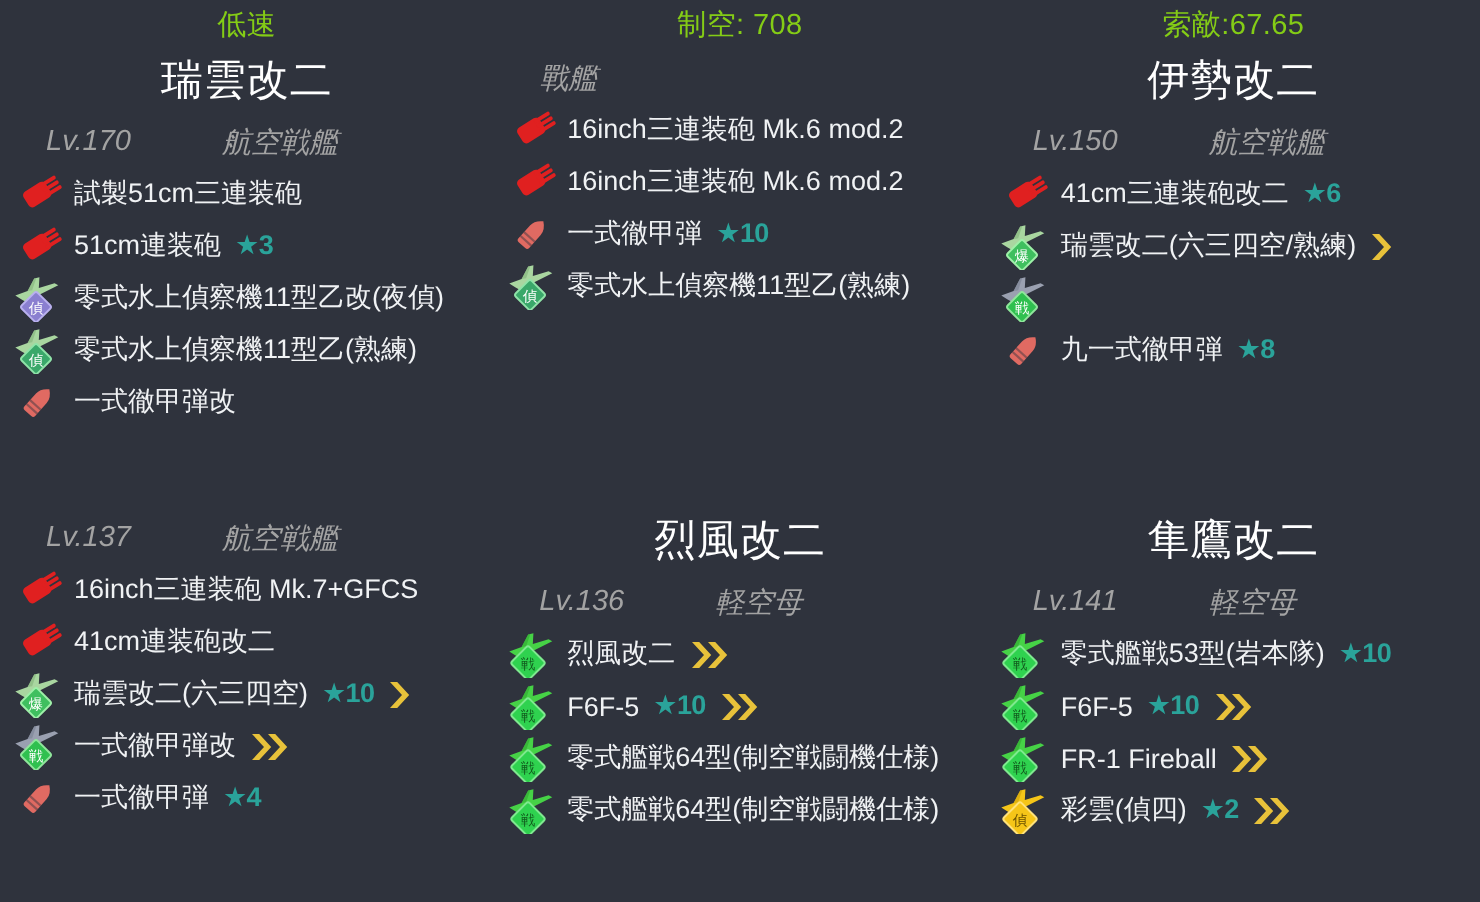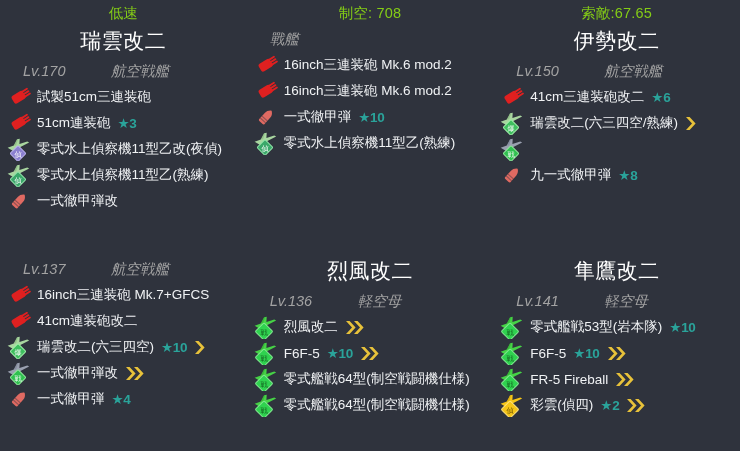"FR-5 Fireball" span.eqname { text: FR-5 -> FR-1 }
